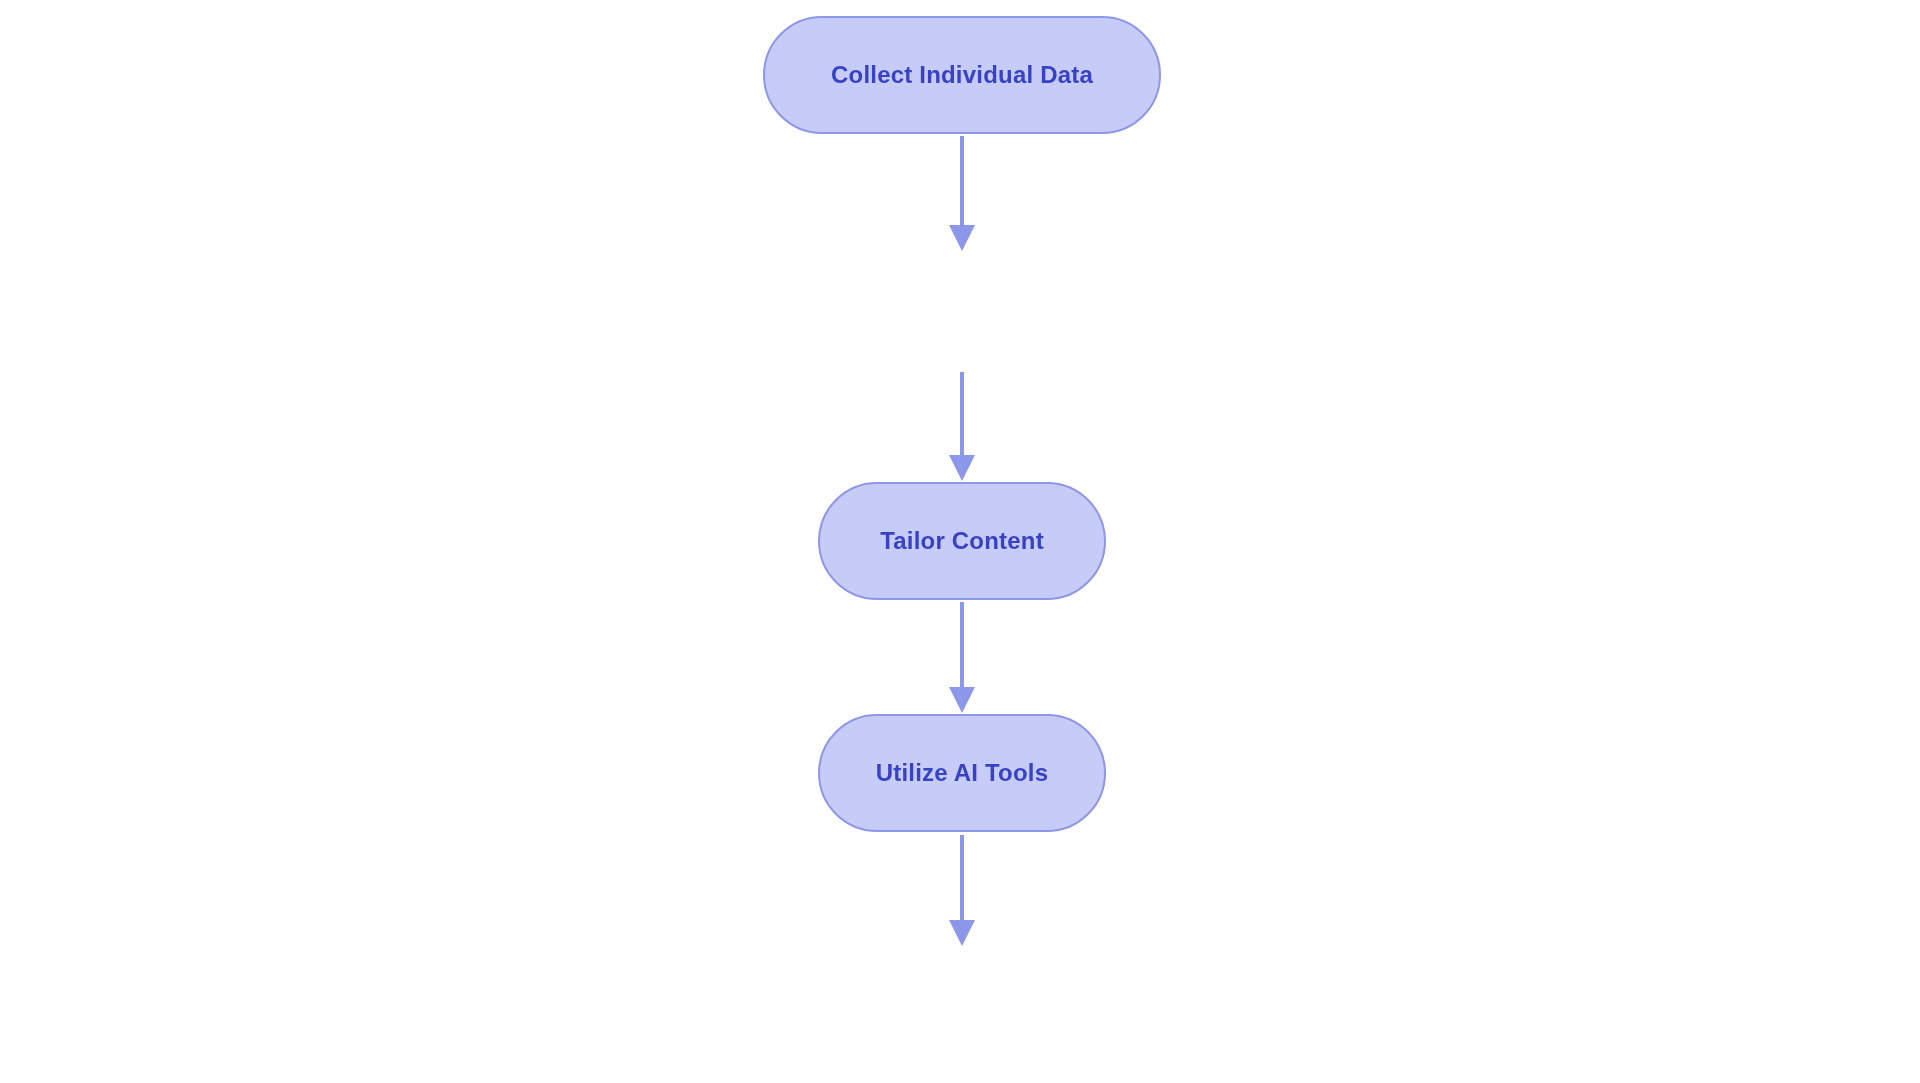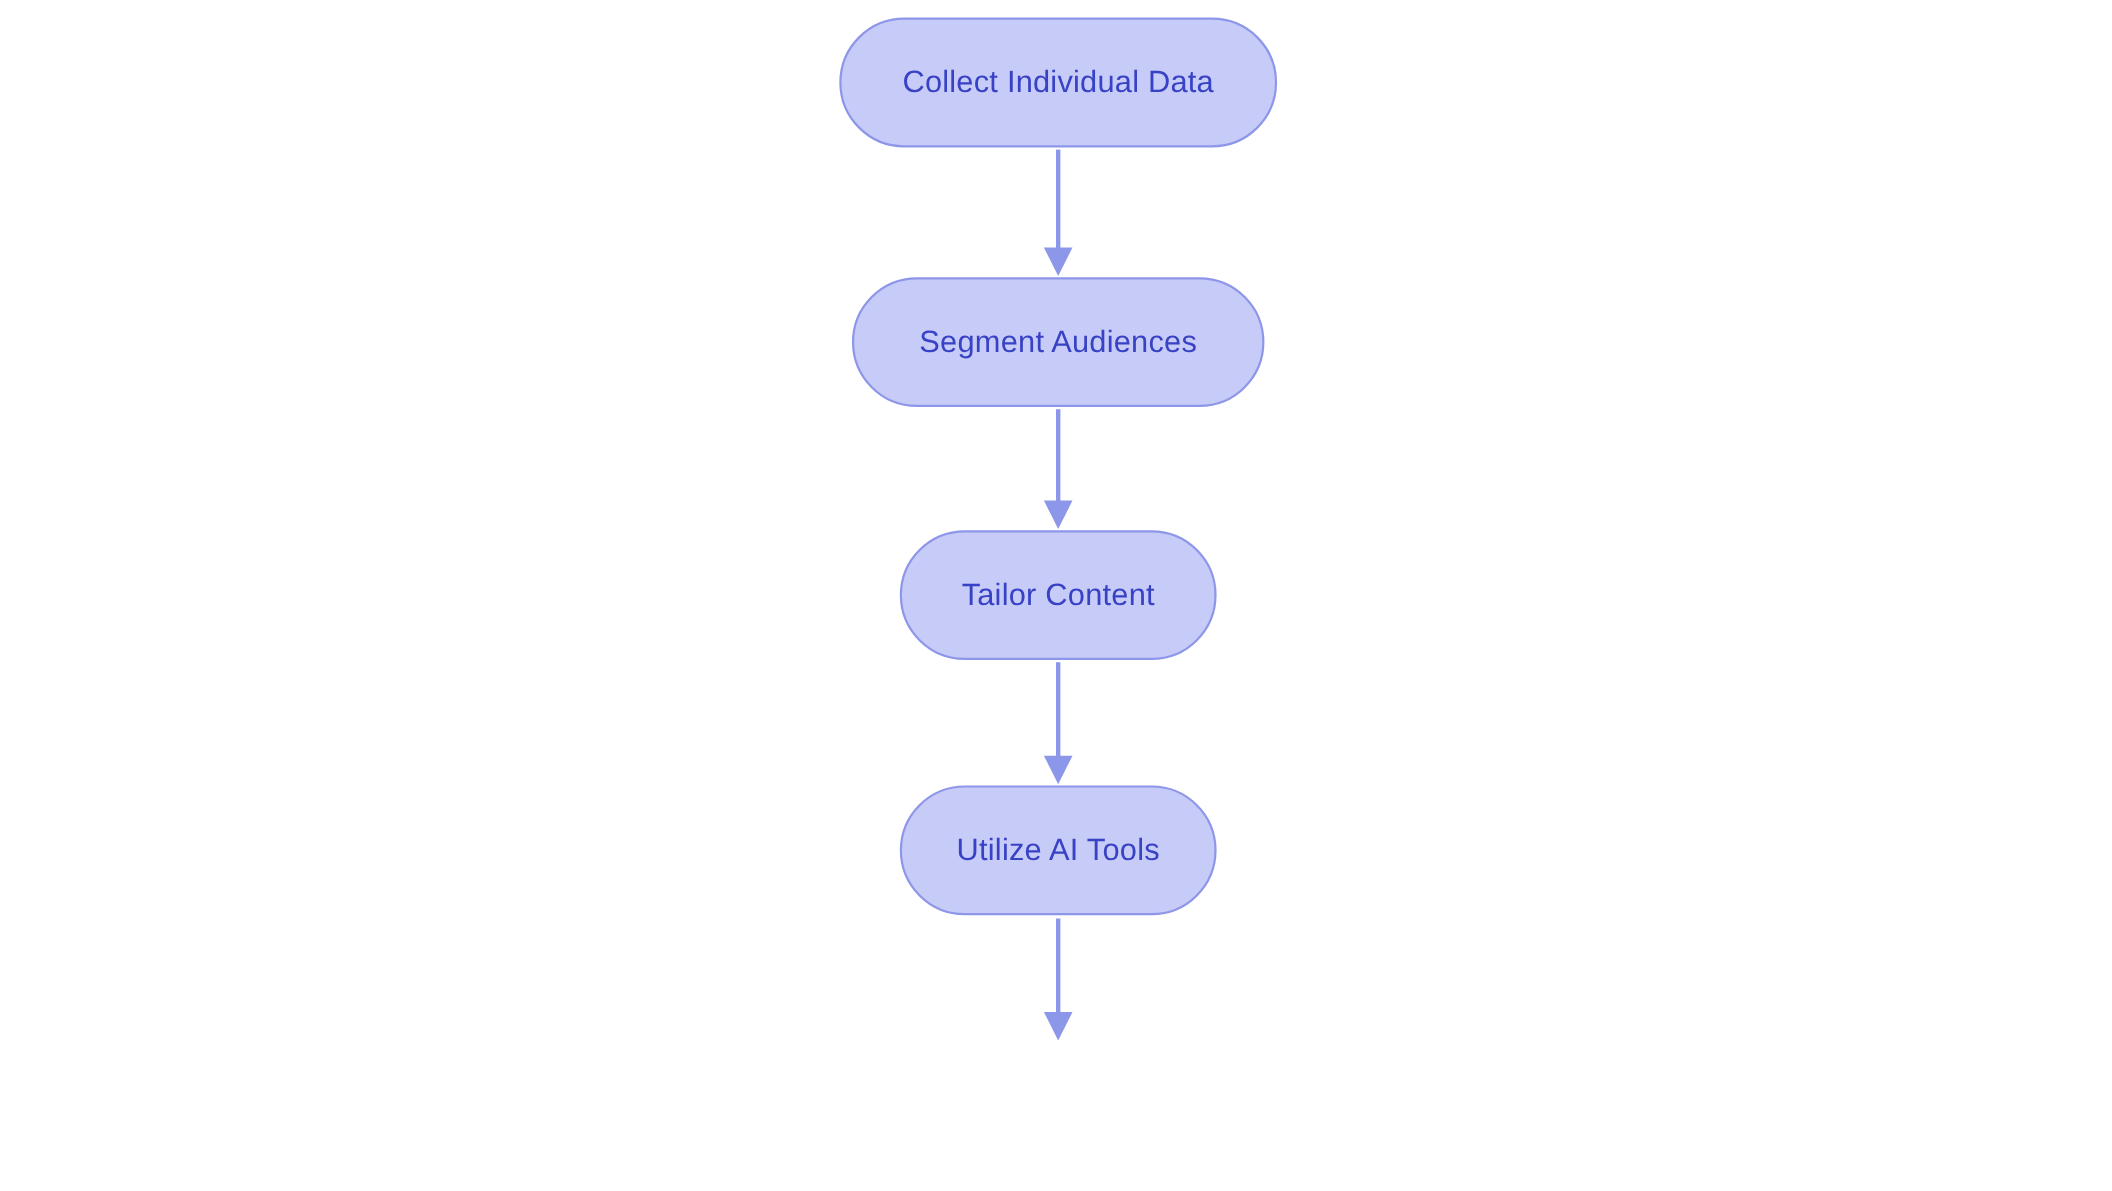"Collect Individual Data" .flow-node .node-label { font-size: 28px -> 24px; font-weight: 400 -> 700 }
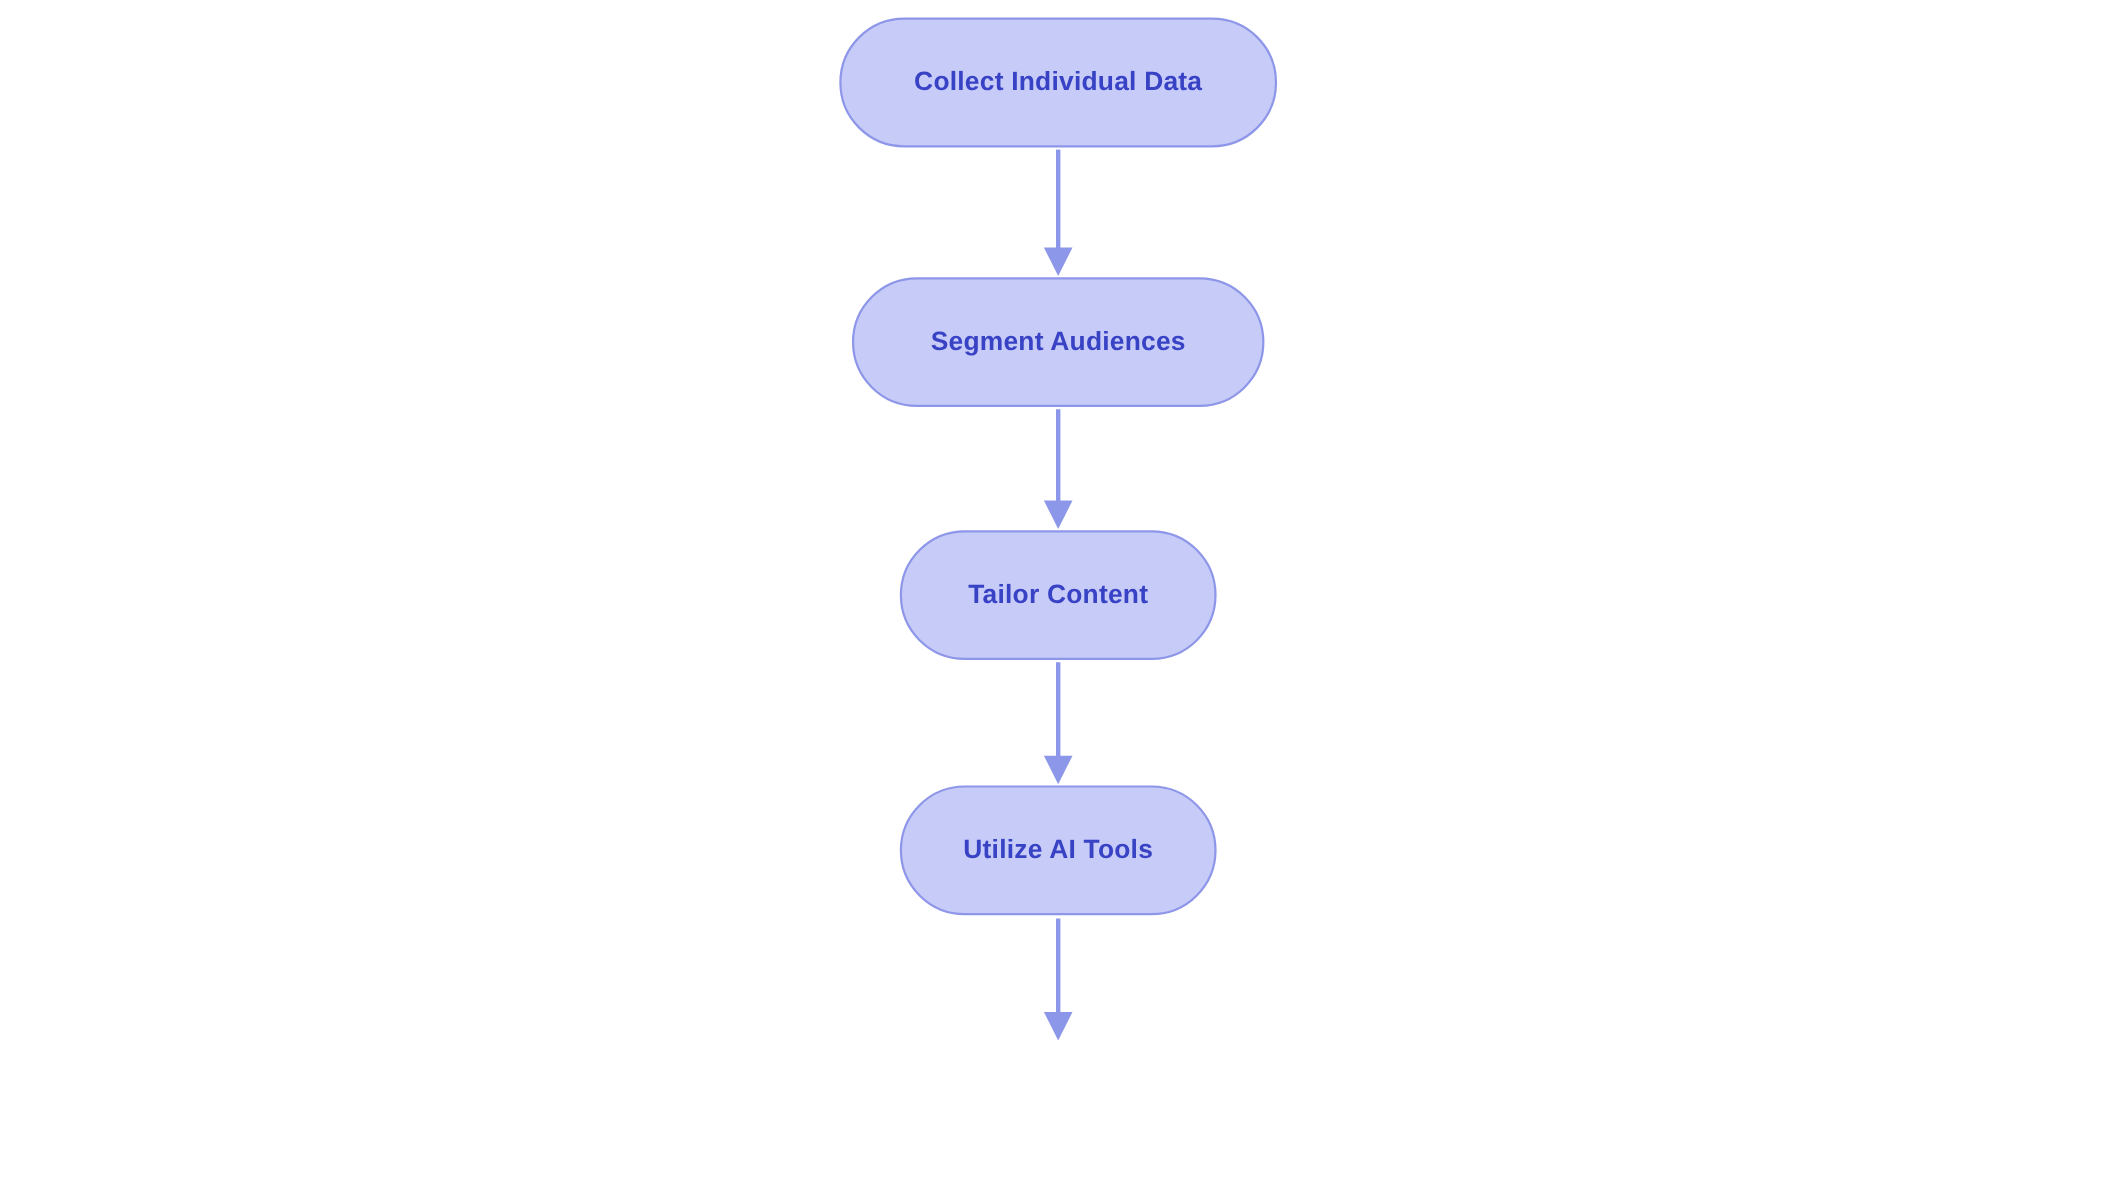"Segment Audiences" div.flow-node { html: <div> <span>Segment Audiences</span> </div> -> none }
